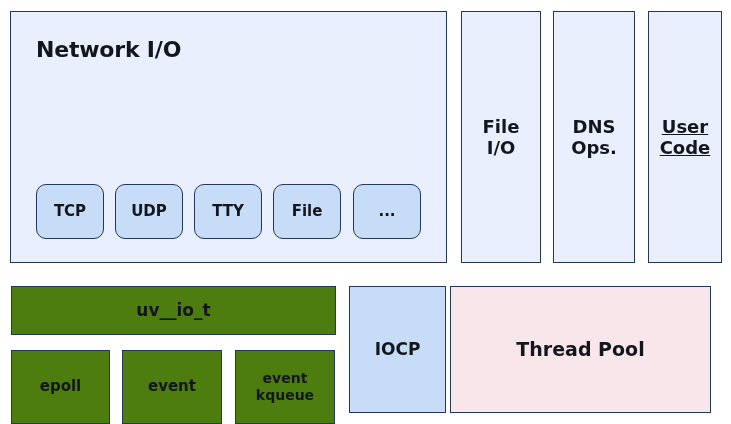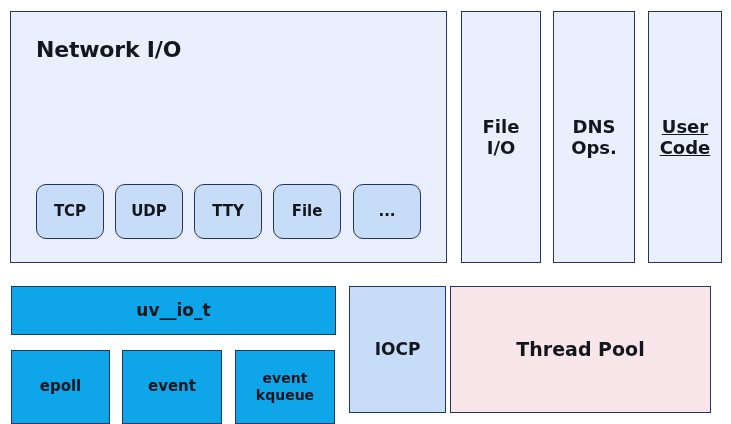"uv__io_t" .fill-cream { background: #0ea5e9 -> #4d7c0f }
